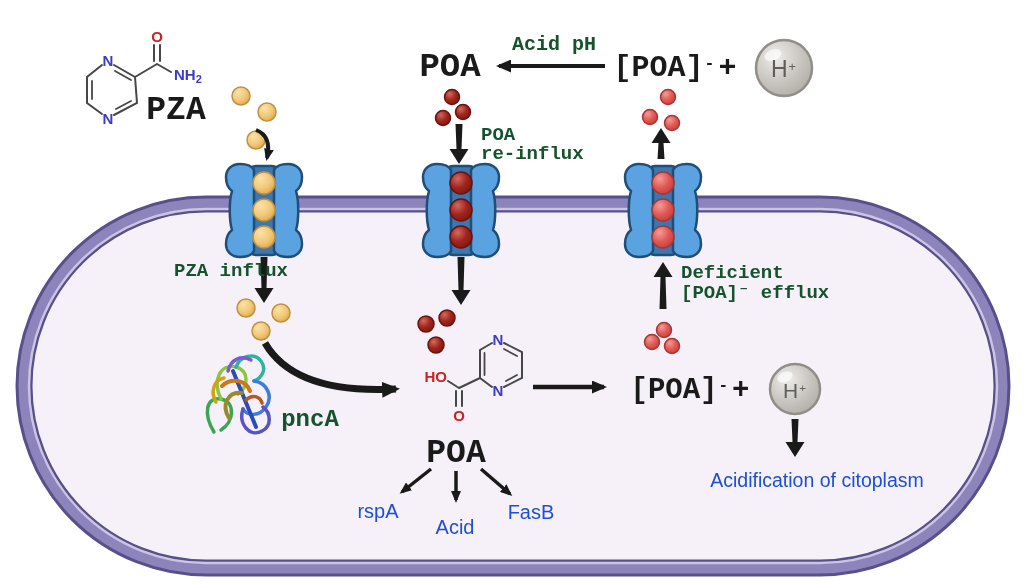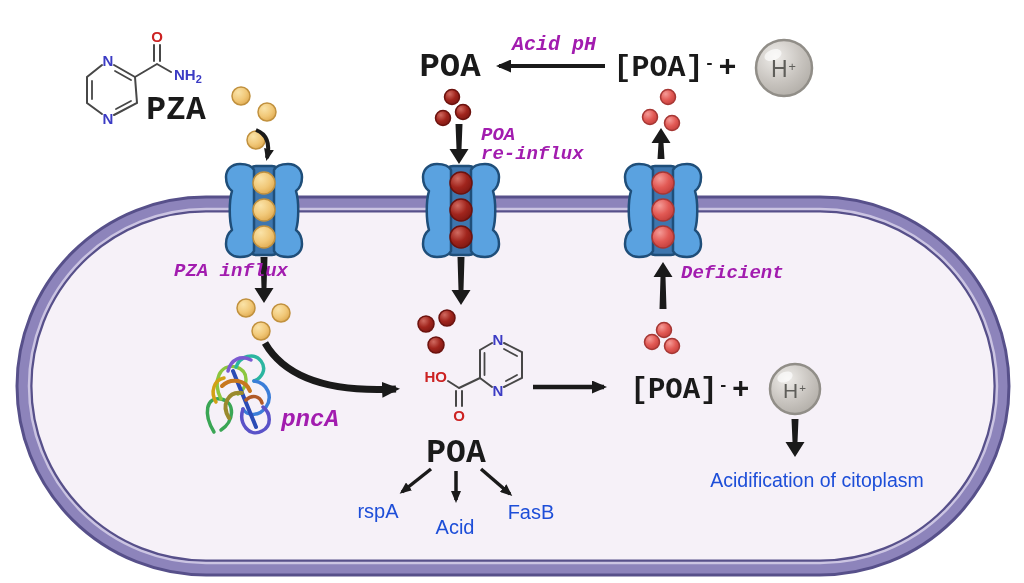"Acid pH" .anno { color: #a21caf -> #14532d; font-style: italic -> none }
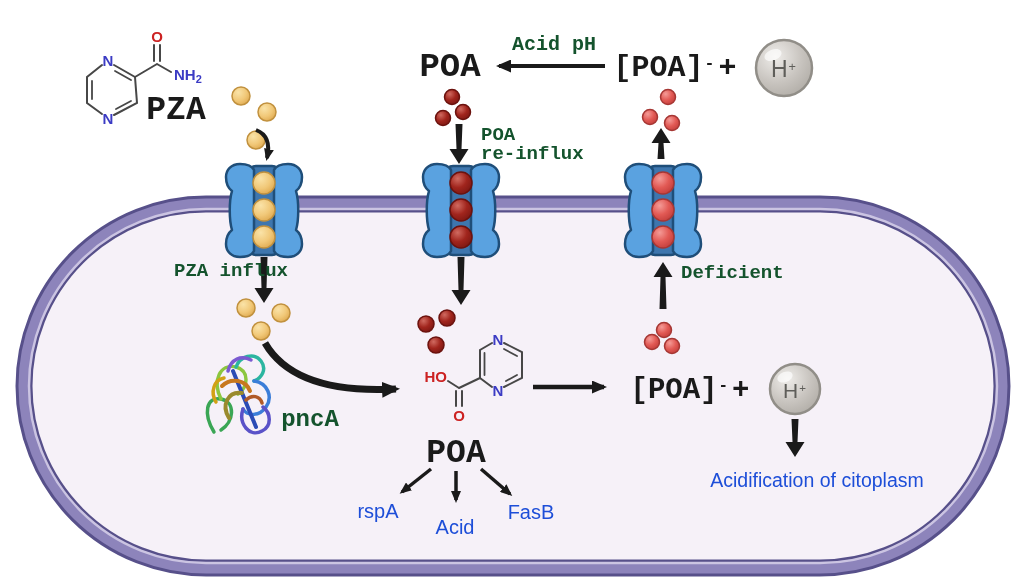"[POA]⁻ efflux" div.tl { html: none -> <div>[POA]⁻ efflux</div> }
